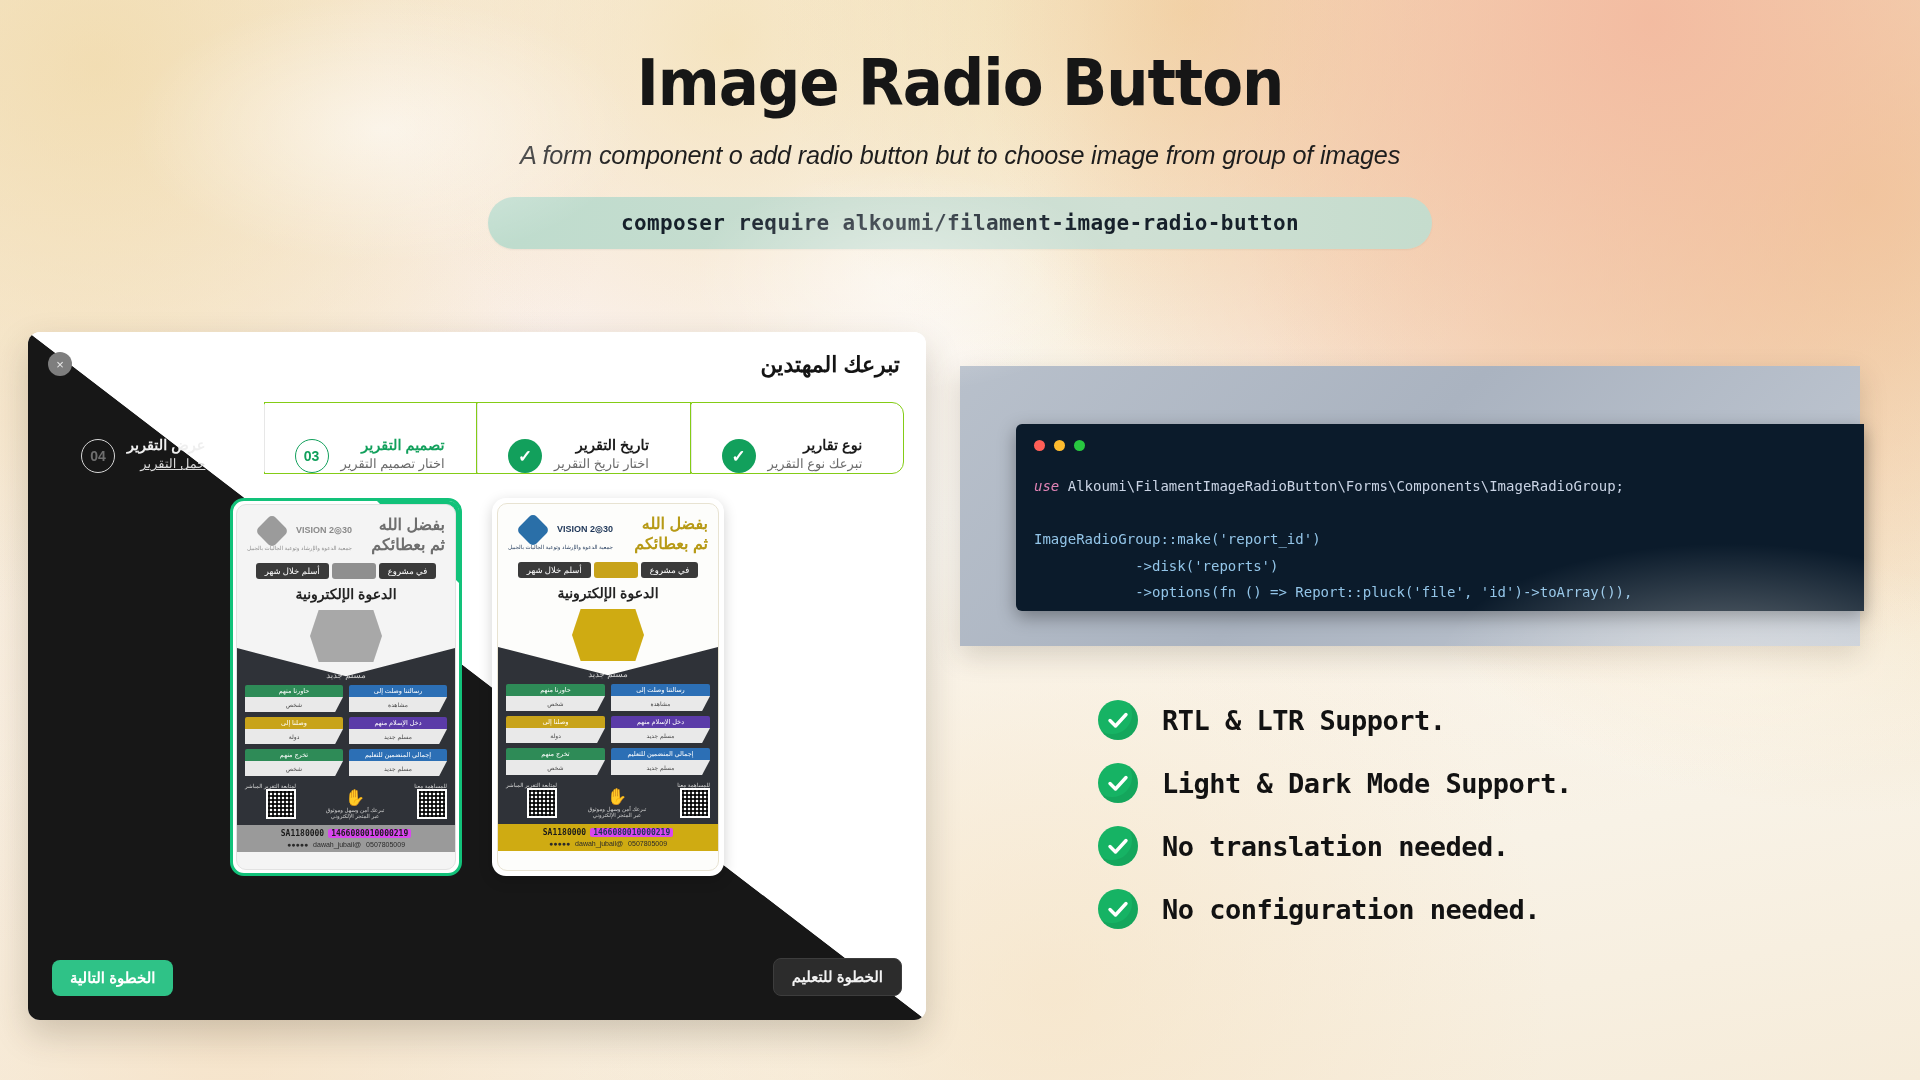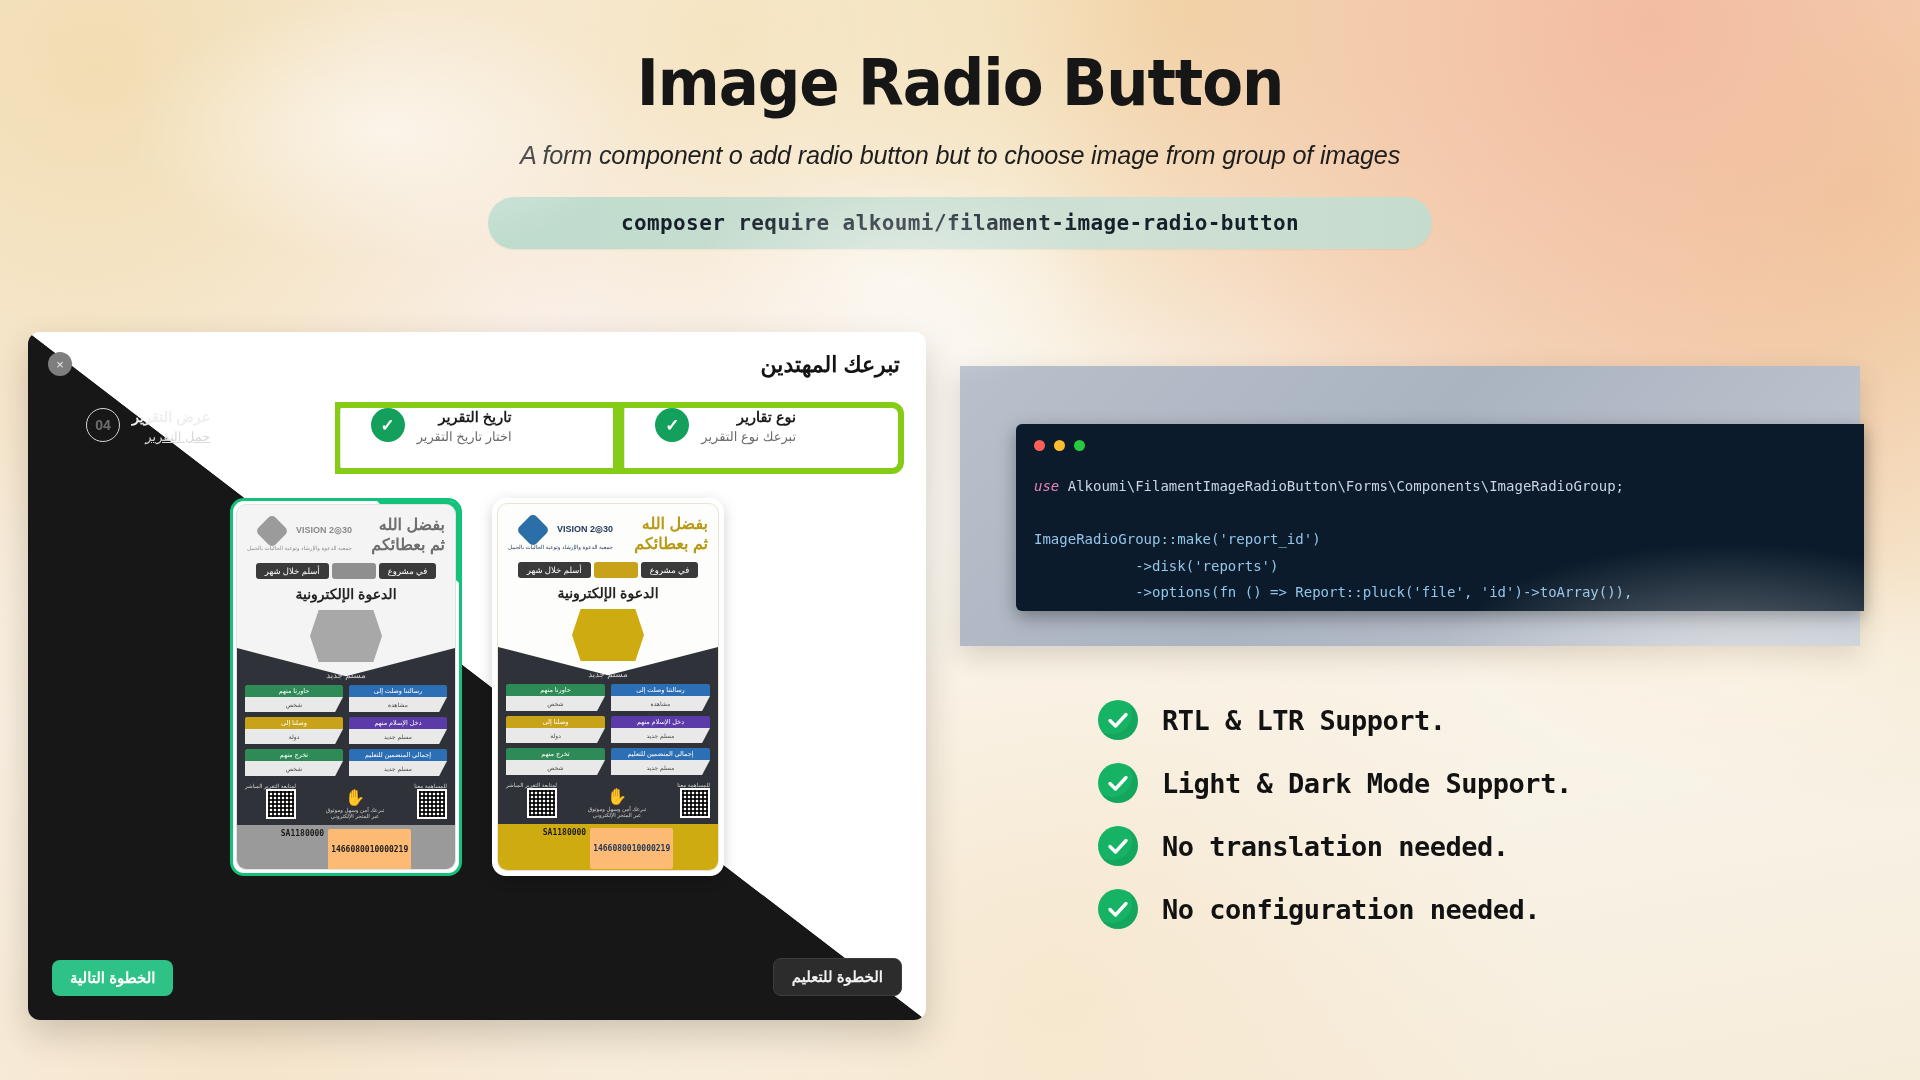"04" .step { align-items: flex-start -> flex-end; border: 6px solid #84cc16 -> 1px solid #84cc16 }
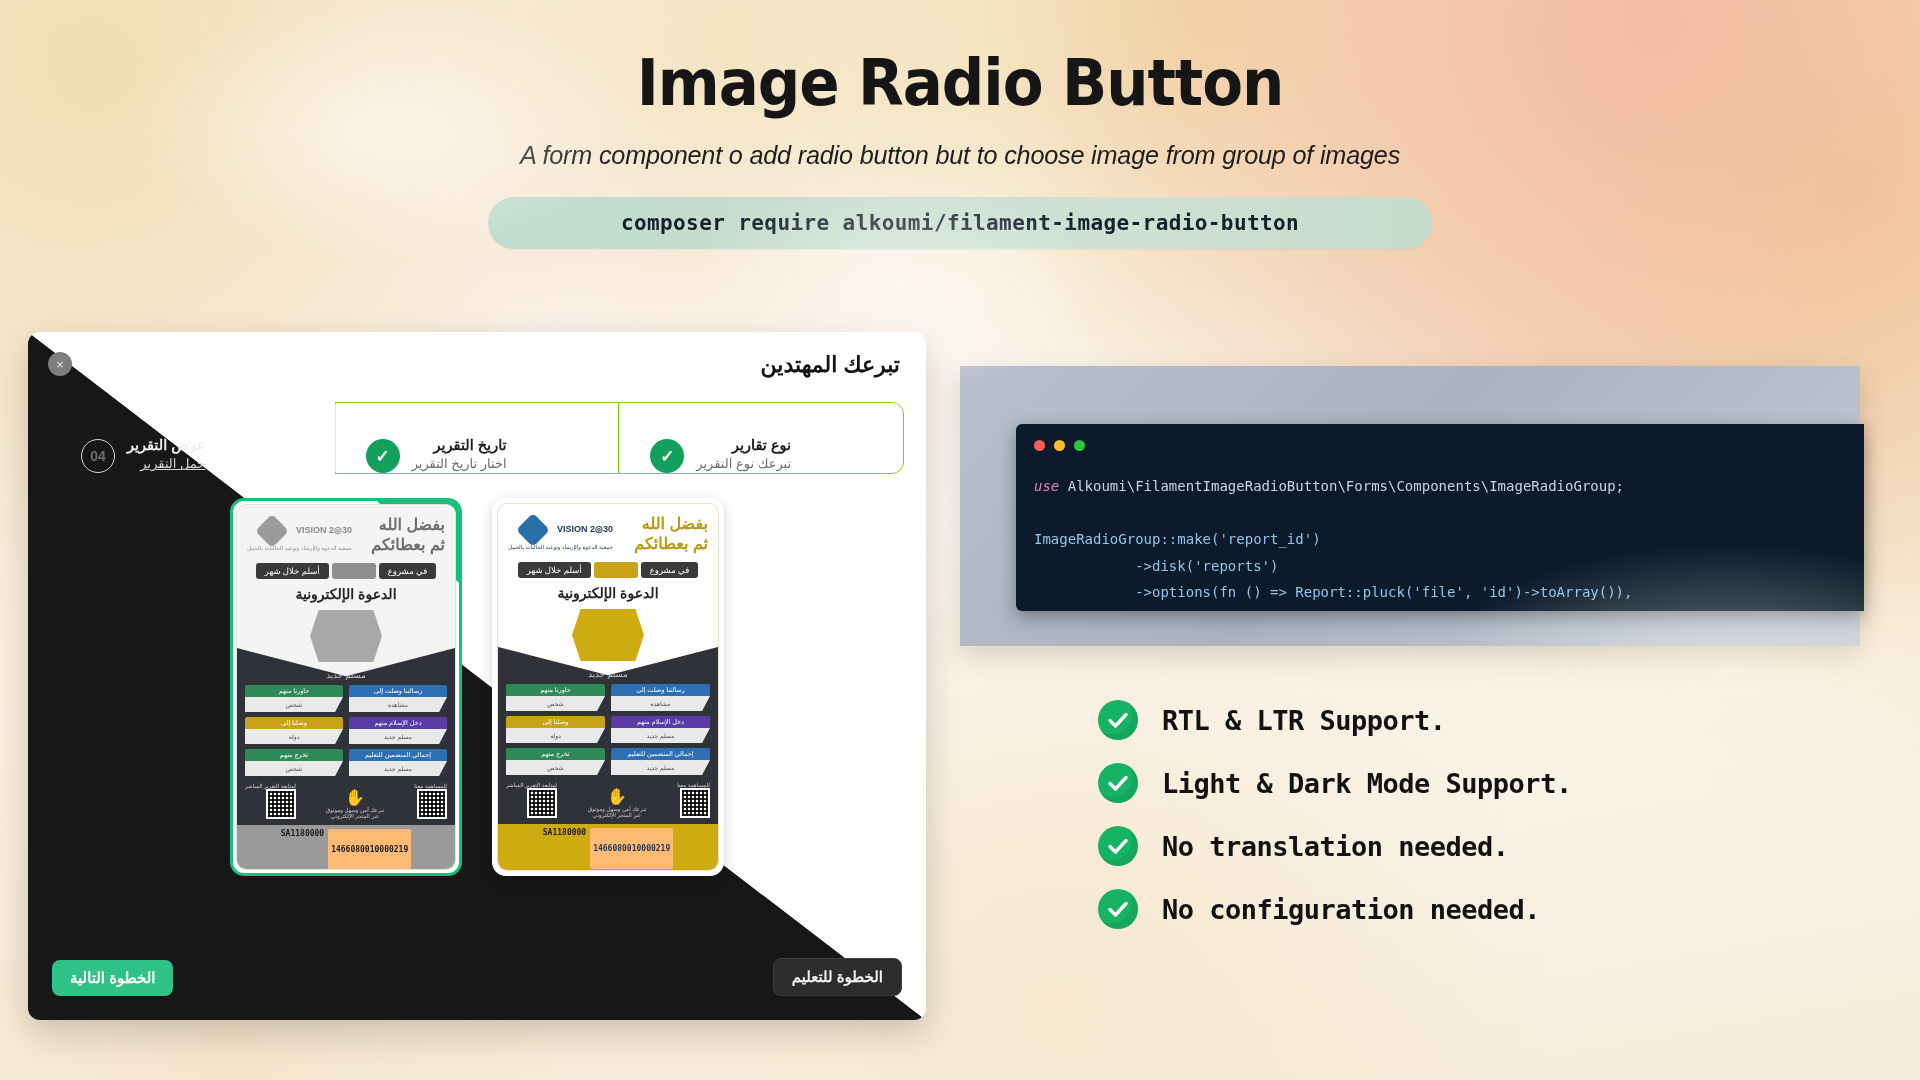"03" div.step { html: none -> <div> <div>03</div> <div> <div>تصميم التقرير</div> <div>اختار تصميم التقرير</div> </div> </div> }
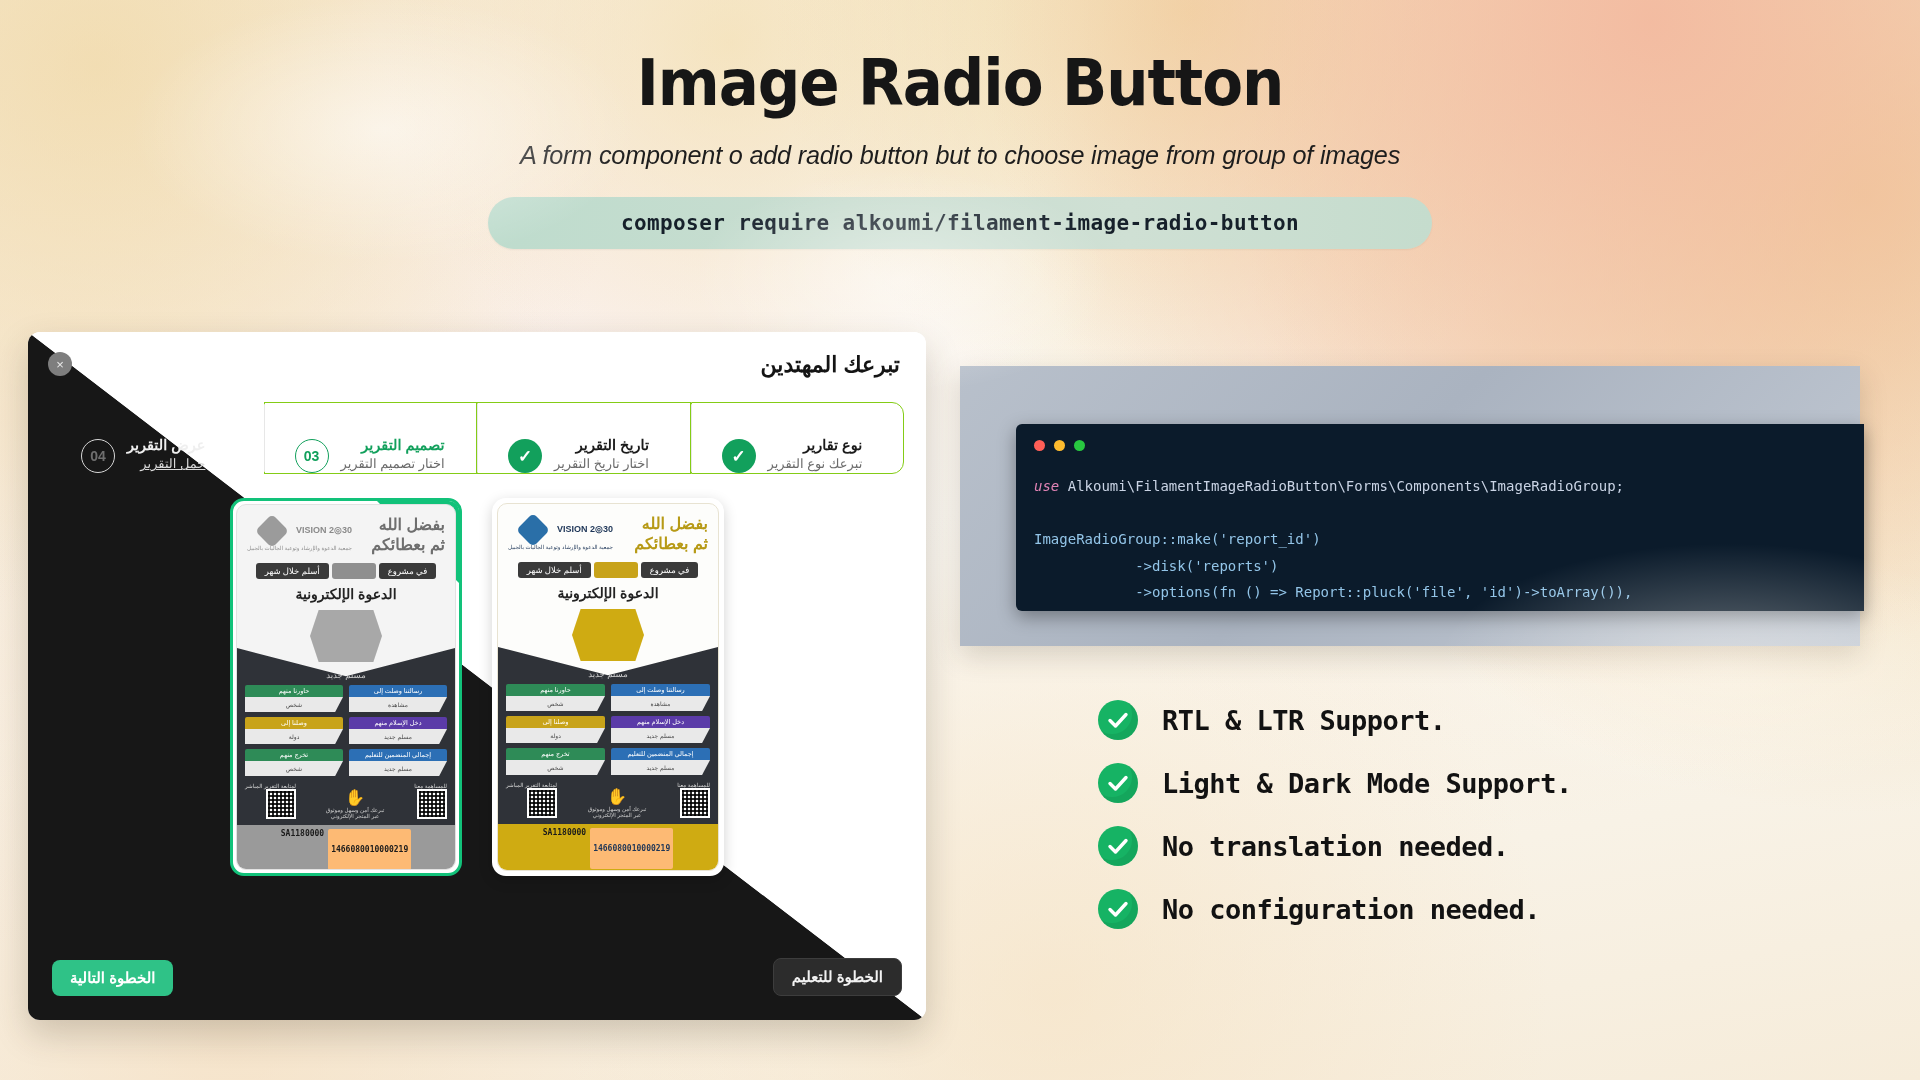"1466080010000219" .p-iban .hl { background: #fdba74 -> #d946ef; padding: 16px 3px -> 0 3px }
